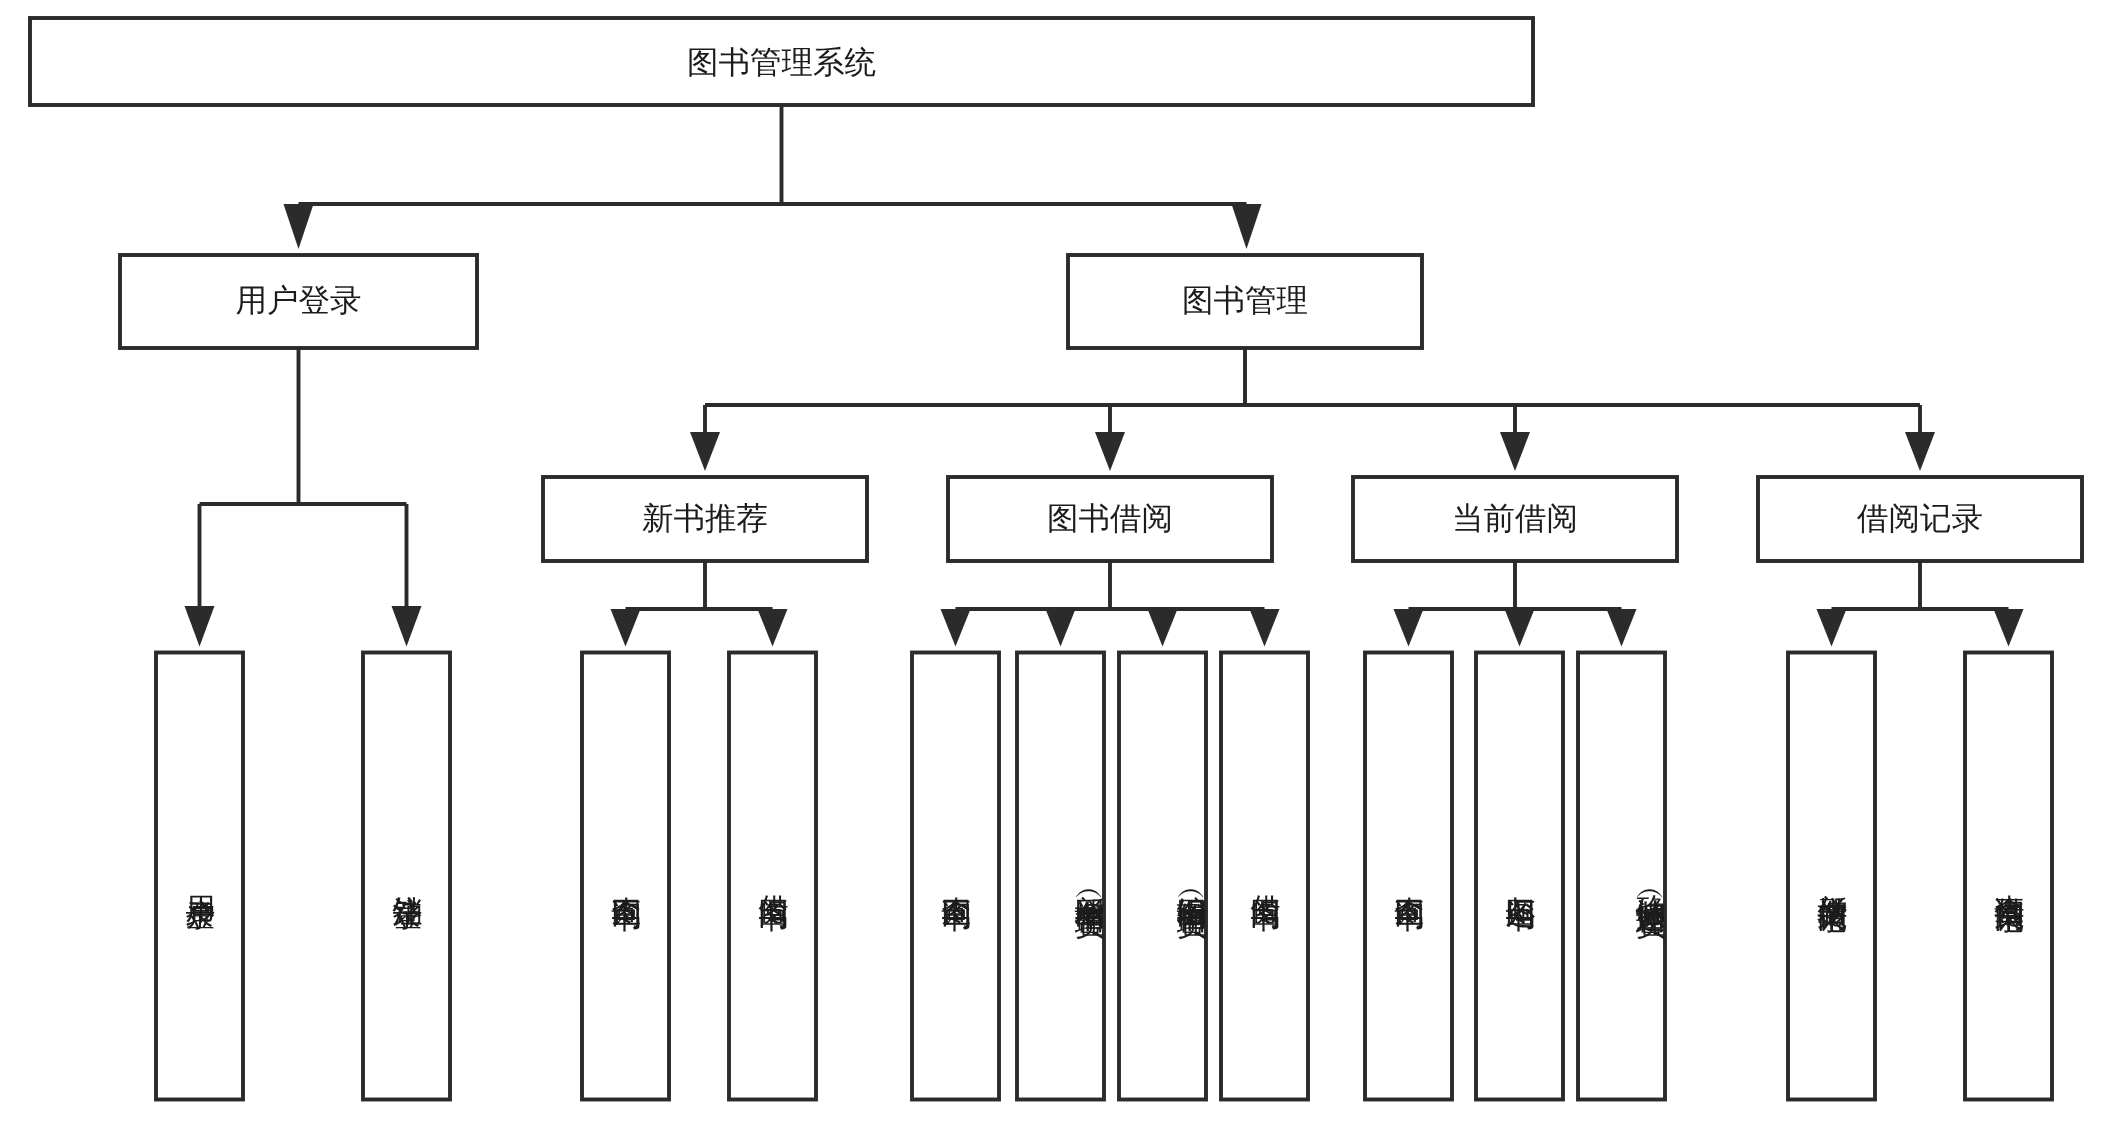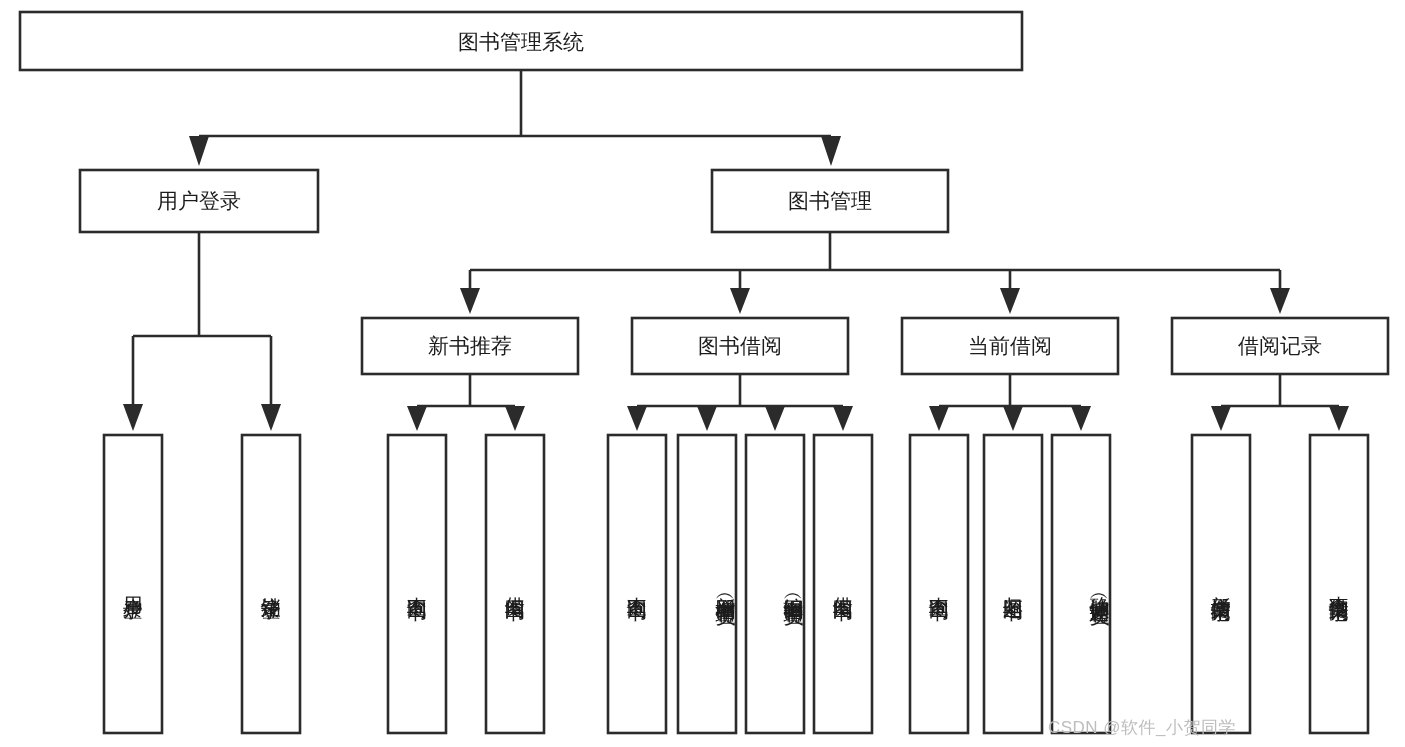"CSDN @软件_小贺同学" div { html: <div>CSDN @软件_小贺同学</div> -> none }
